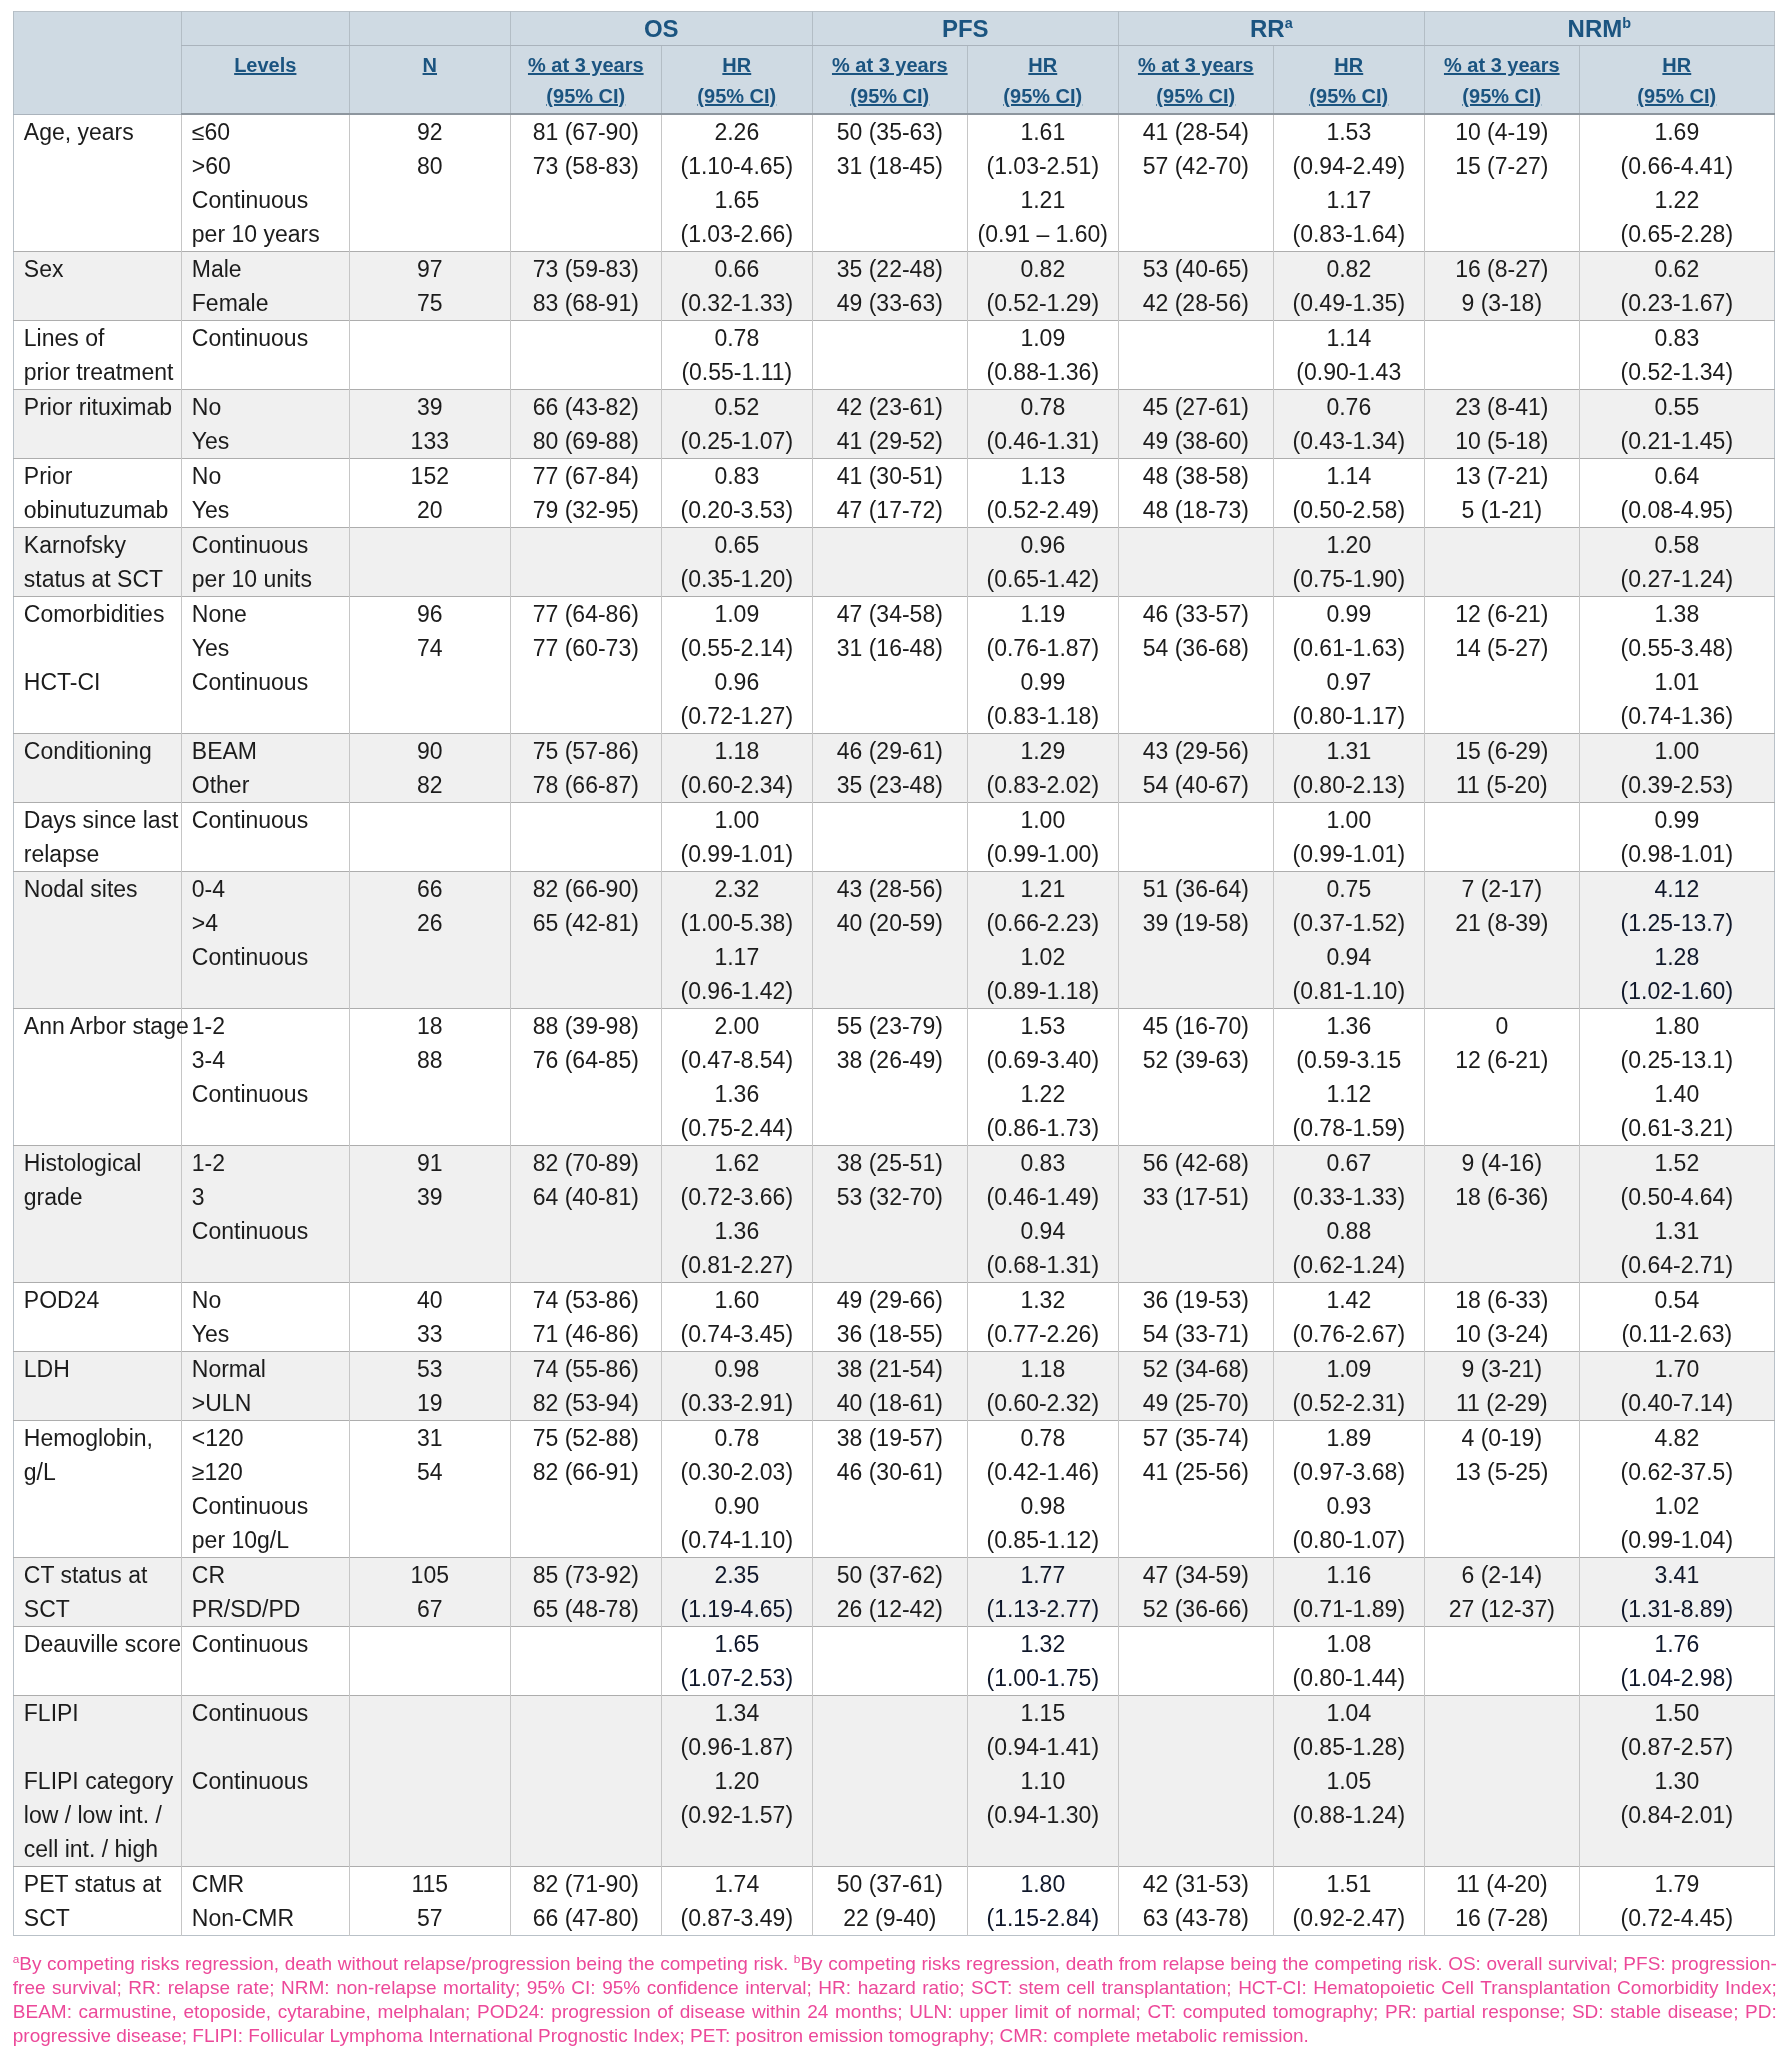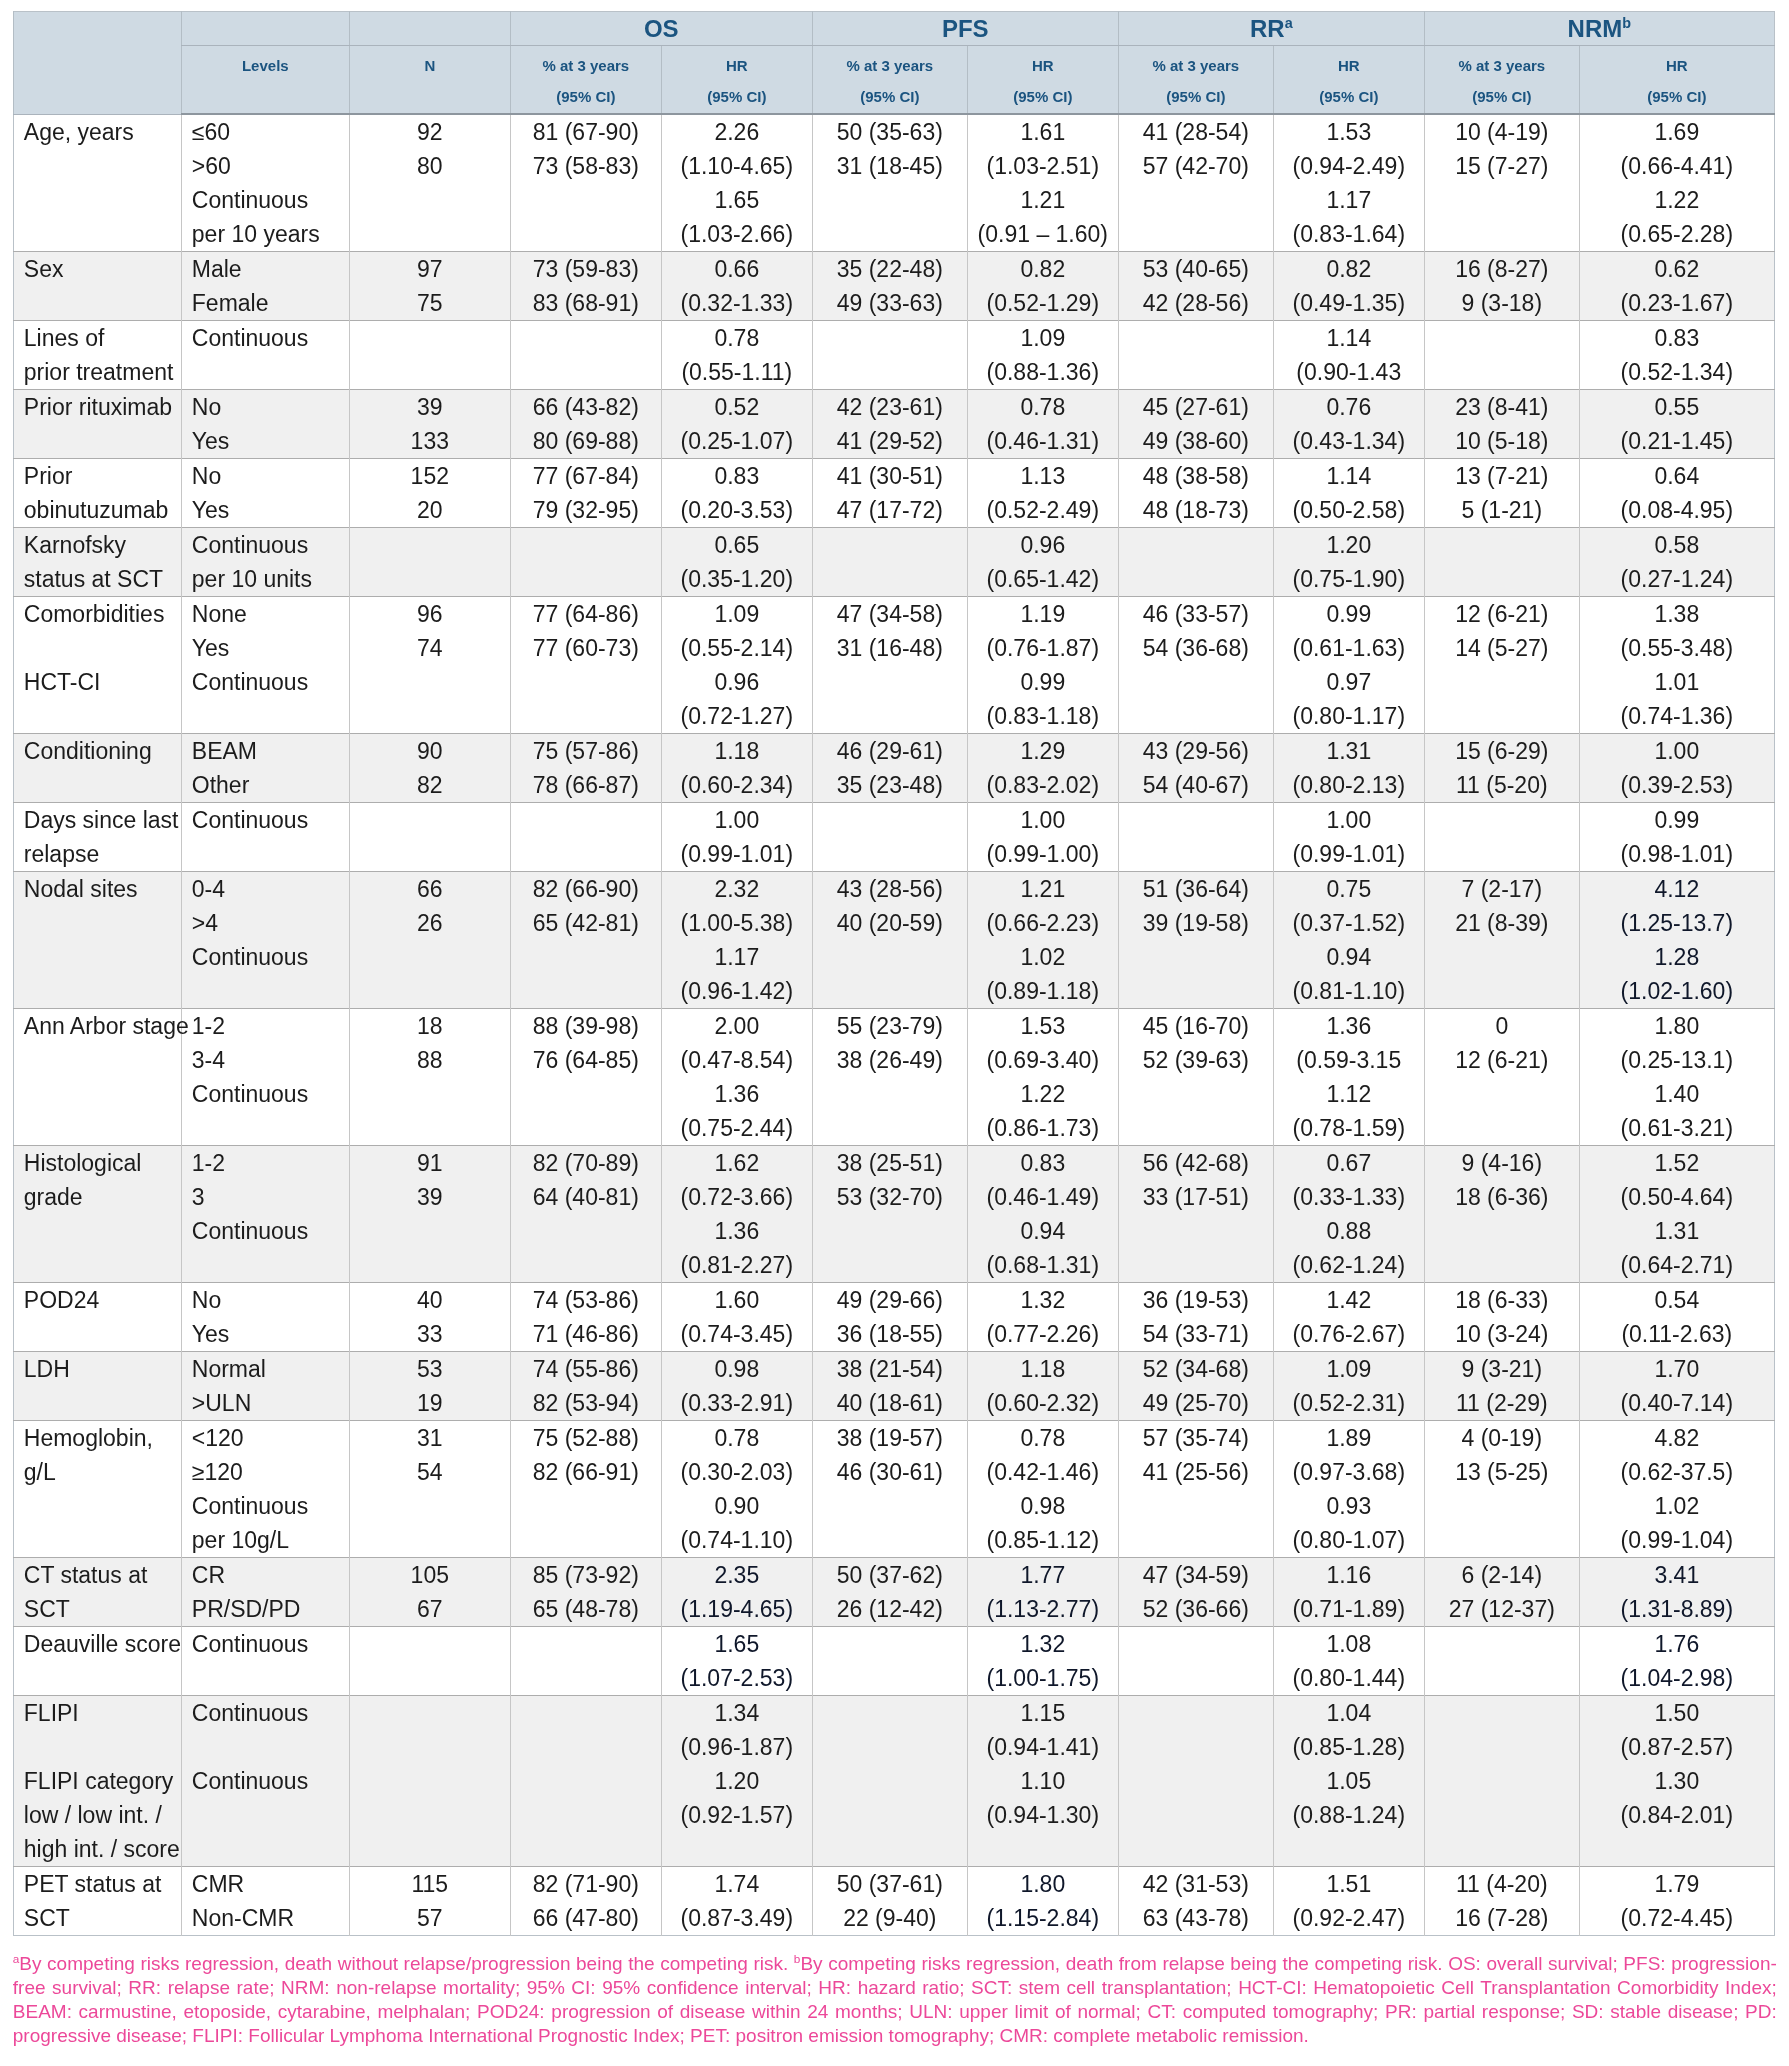"Levels" thead tr.sub th { font-size: 15px -> 20px; text-decoration: none -> underline }
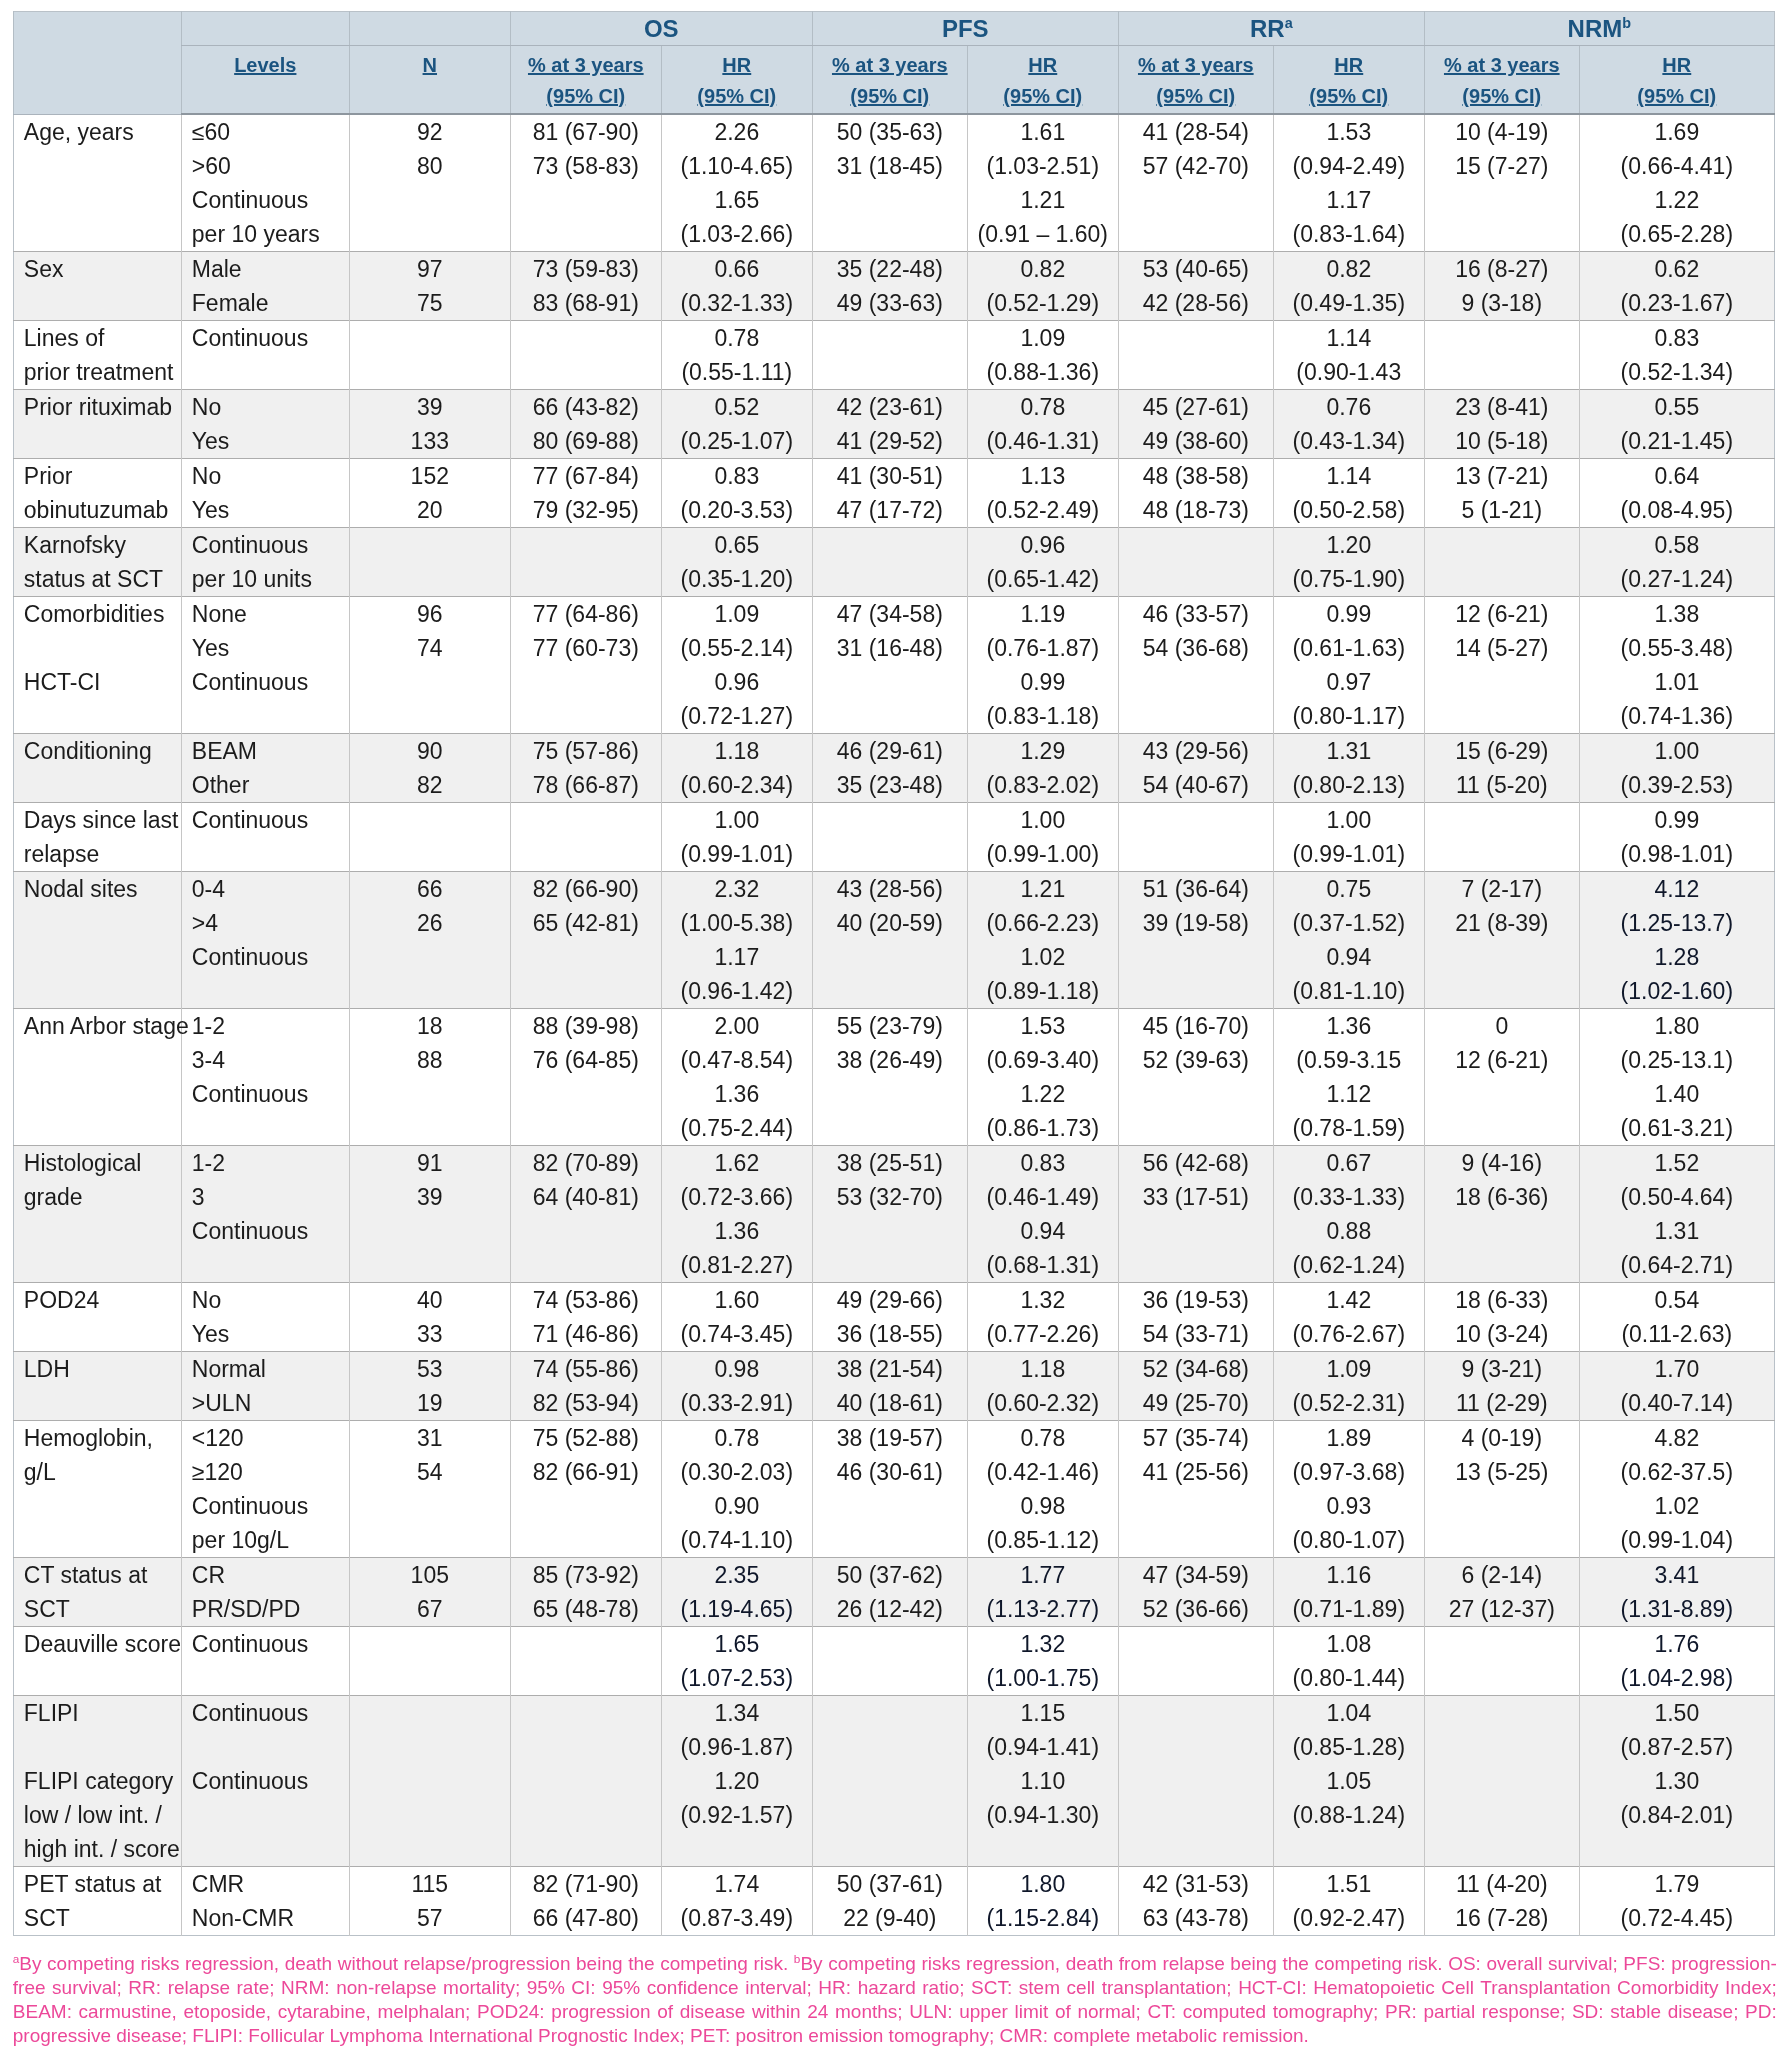"high int. / score" div.ln { text: high int. / score -> cell int. / high }
